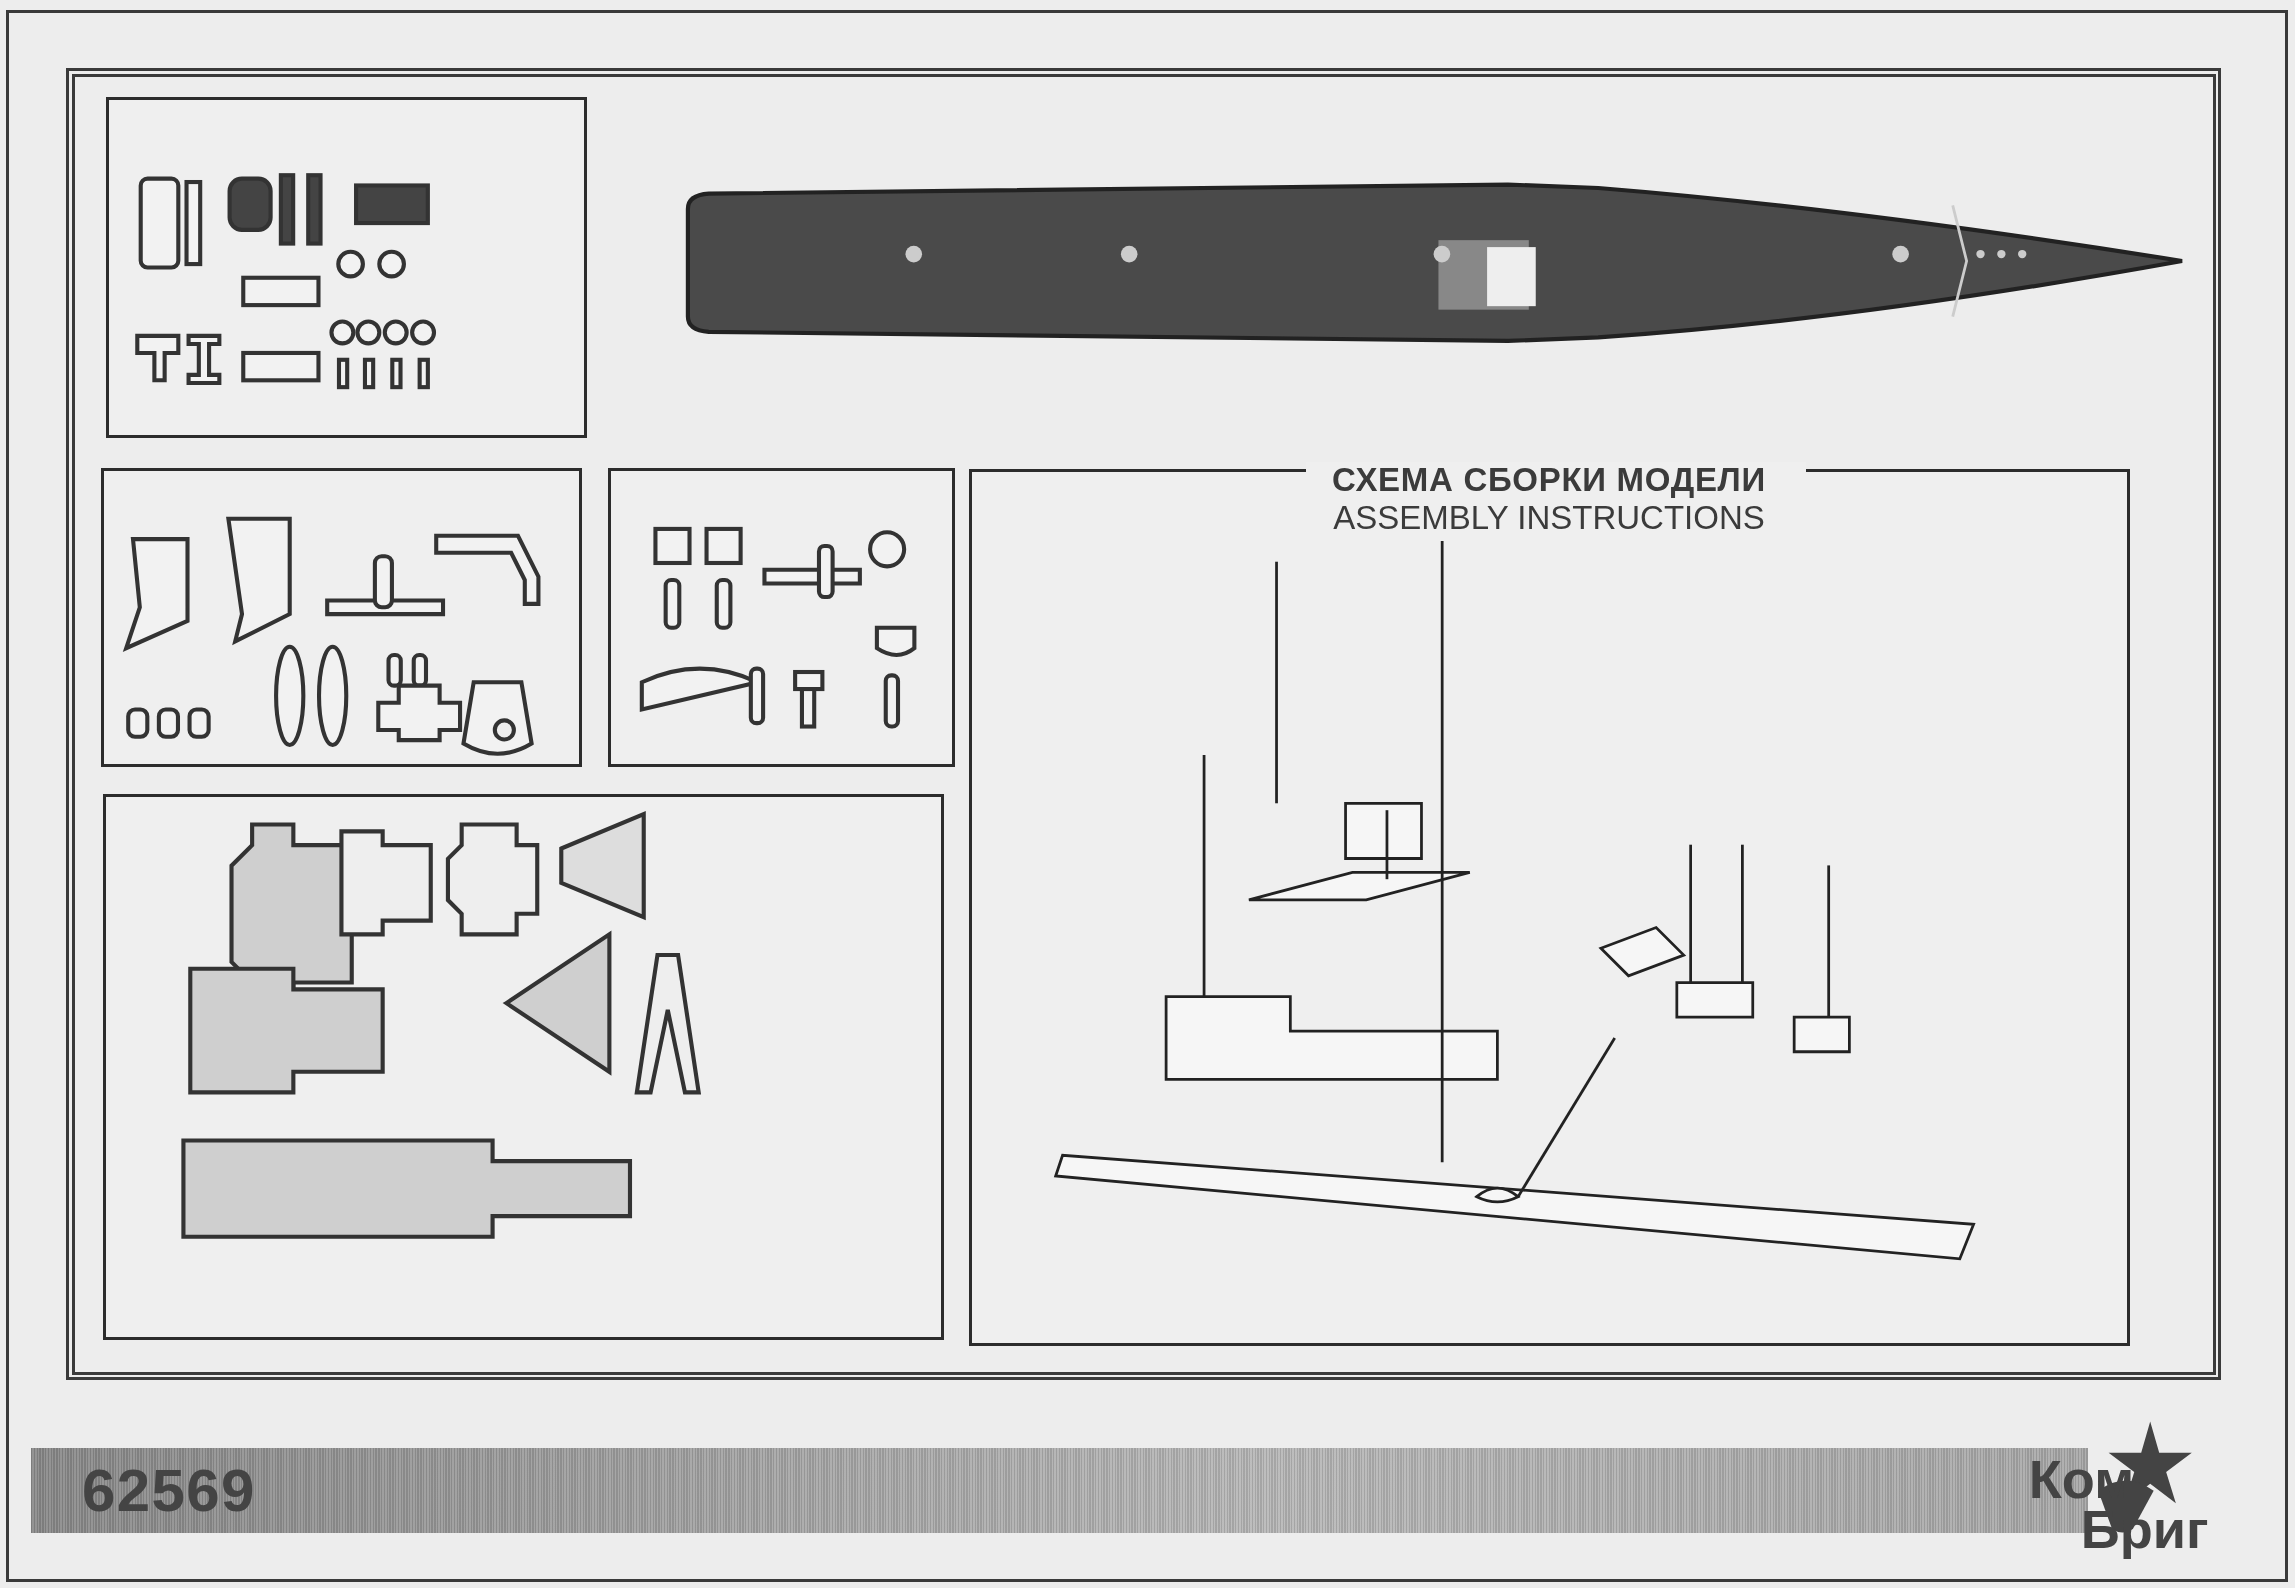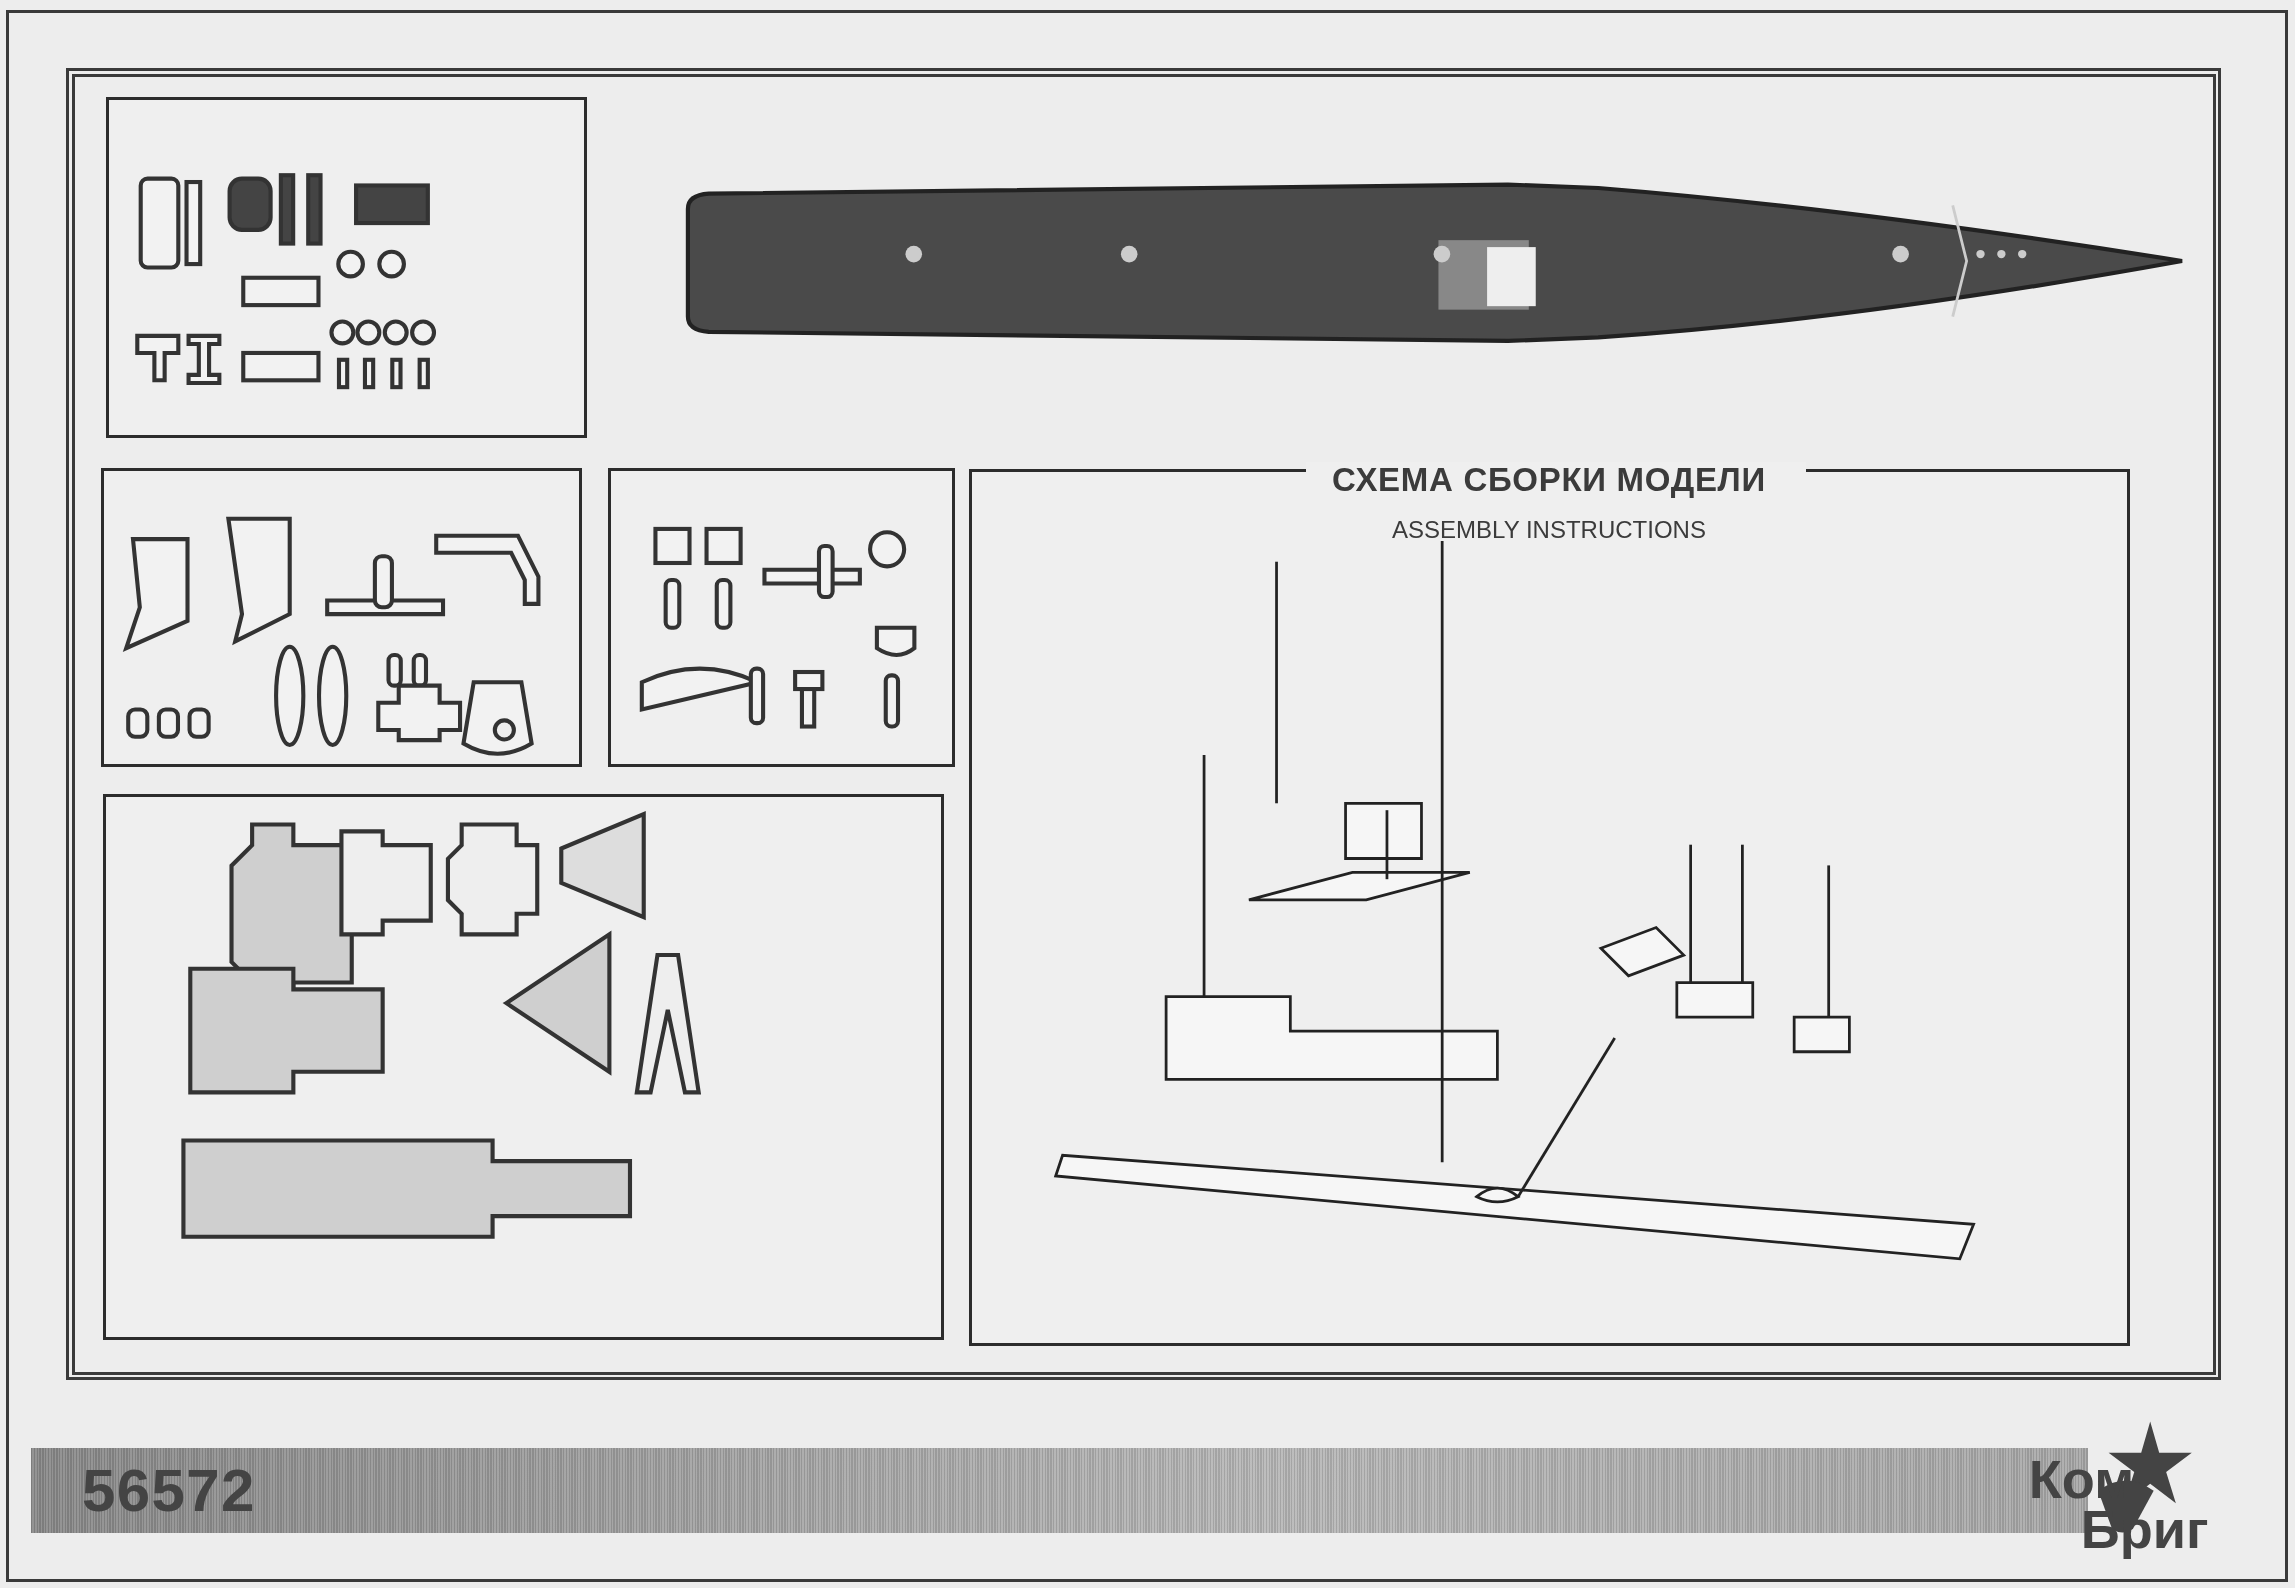"ASSEMBLY INSTRUCTIONS" .title-en { font-size: 24px -> 33px; margin-top: 13px -> 1px }
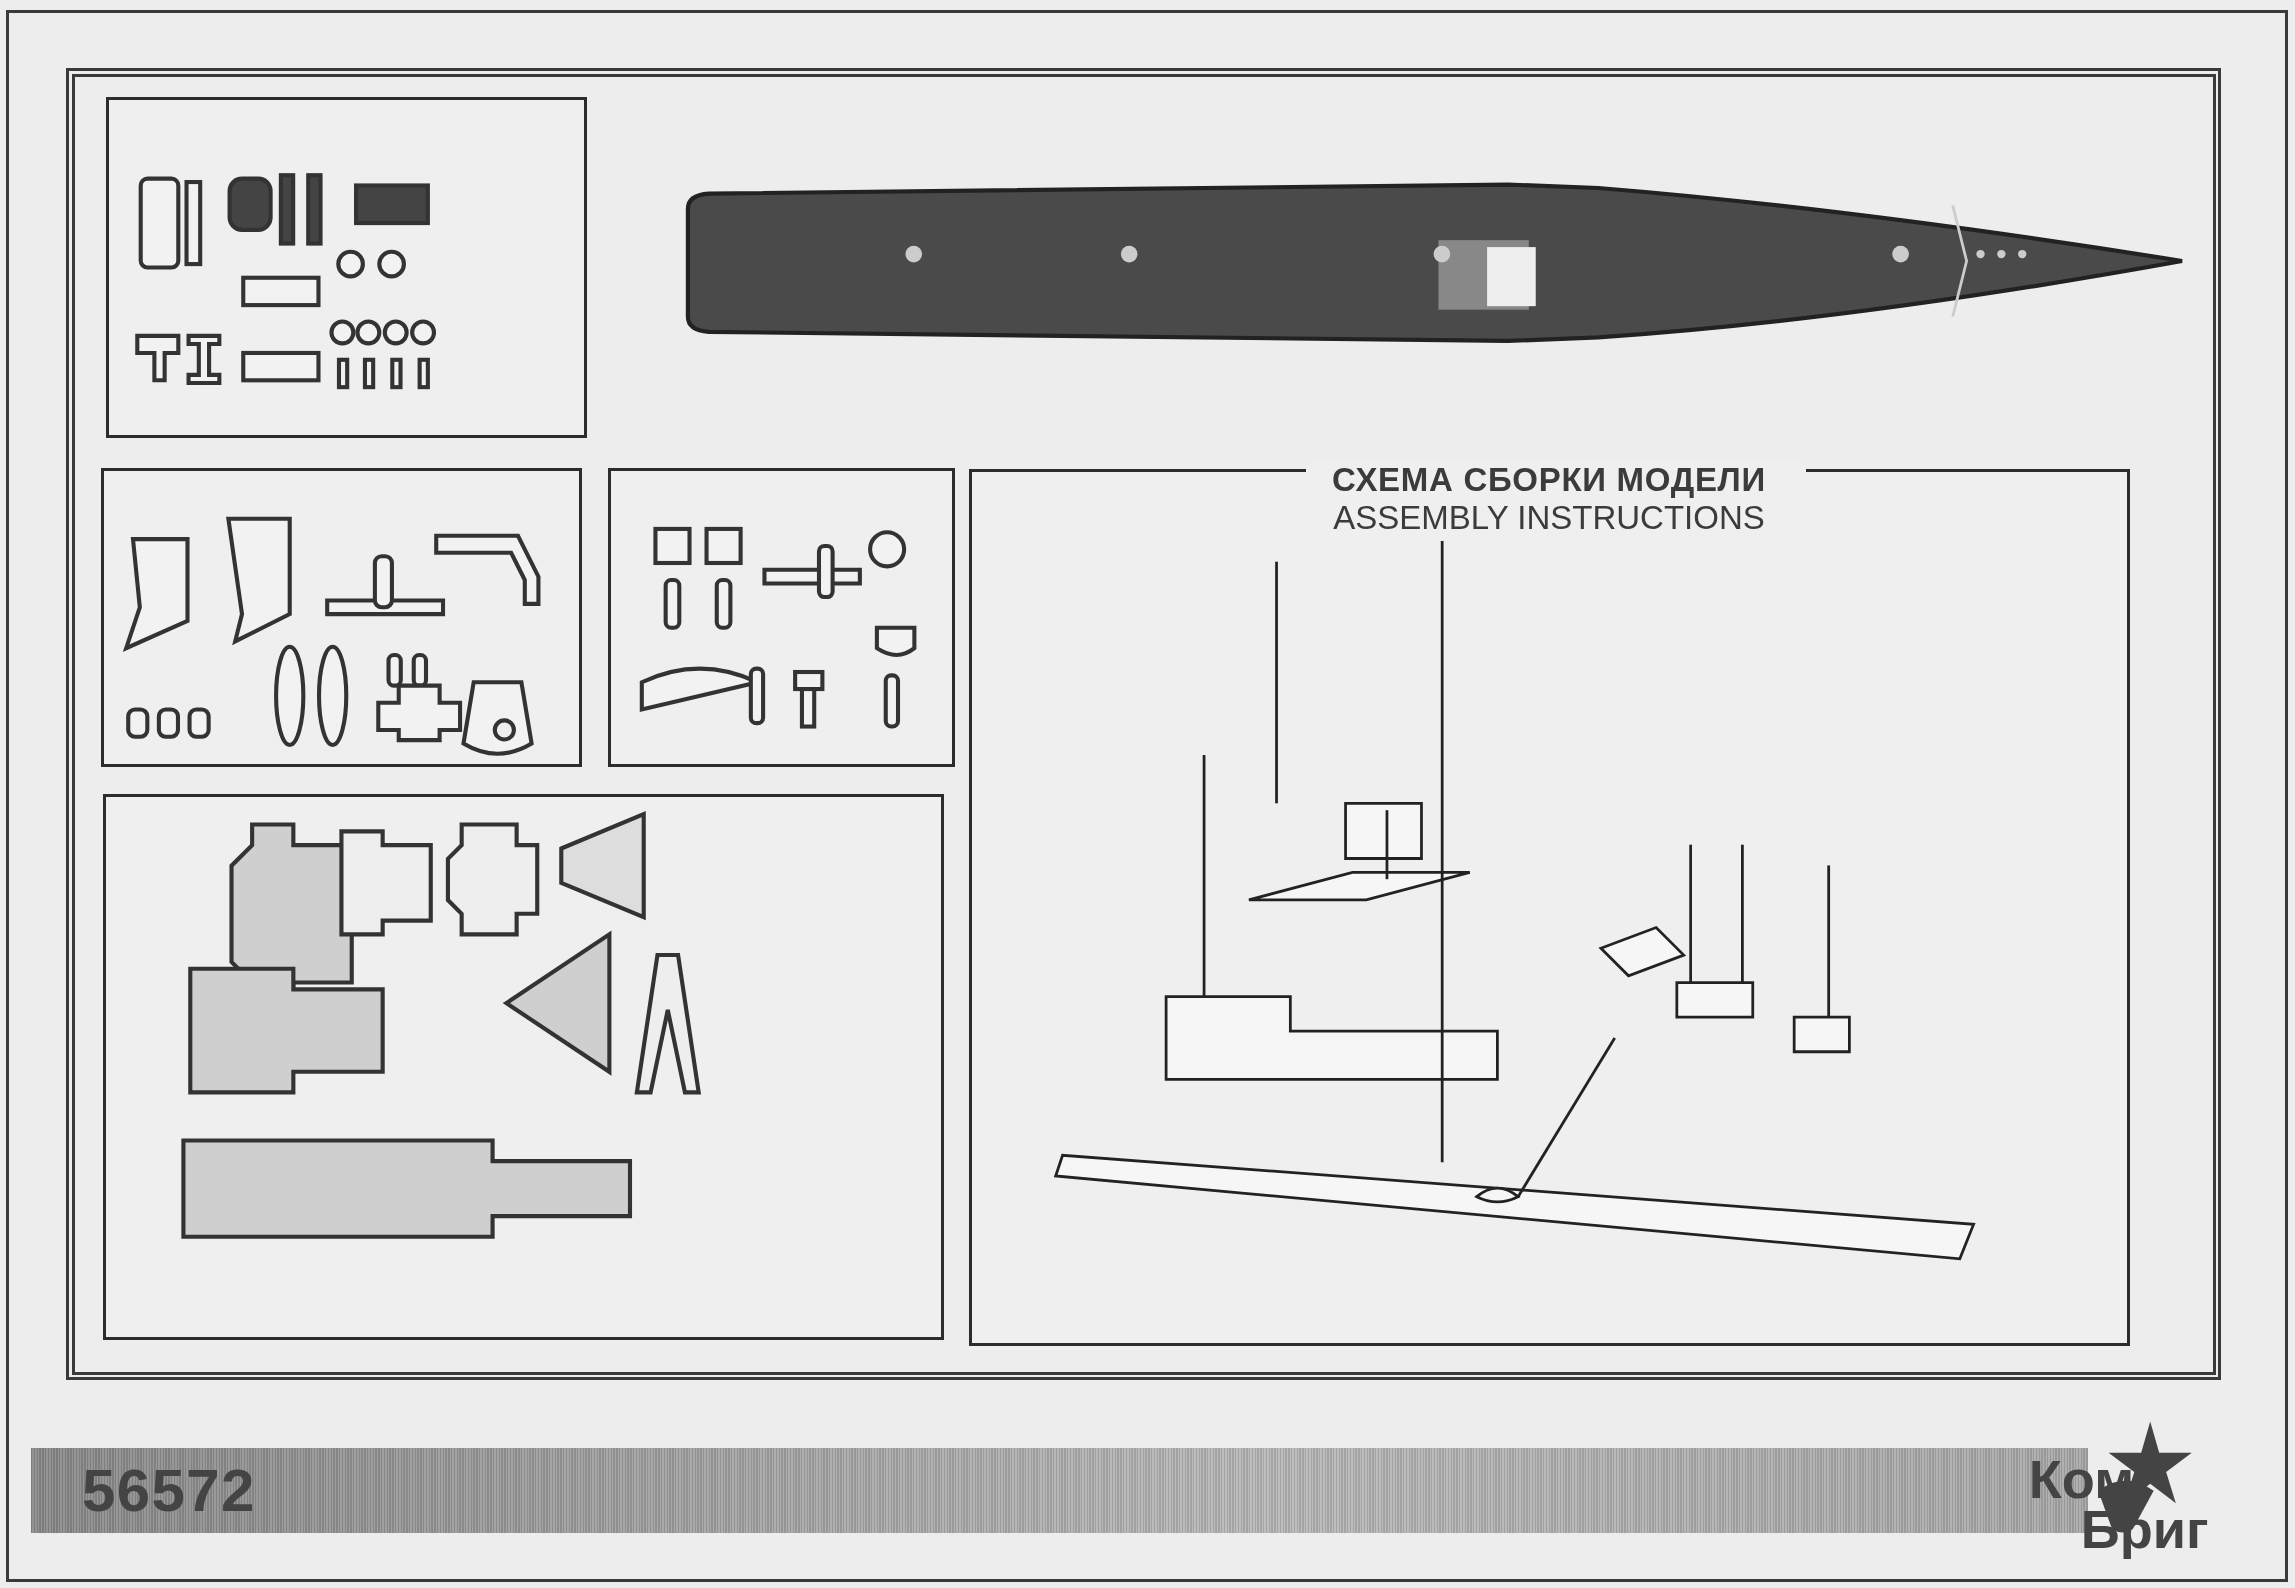"56572" div.abs { text: 56572 -> 62569 }
